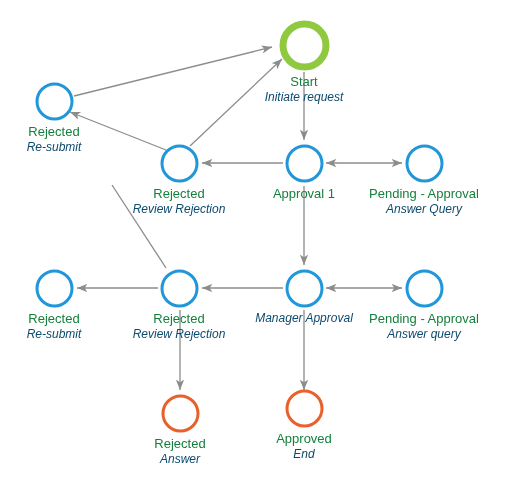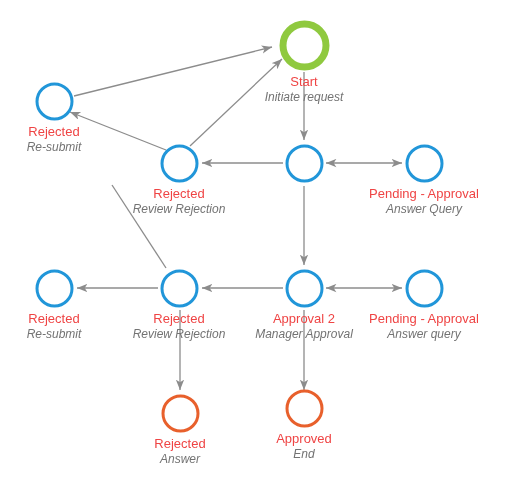"Start" .node-title { color: #ef4444 -> #15803d }
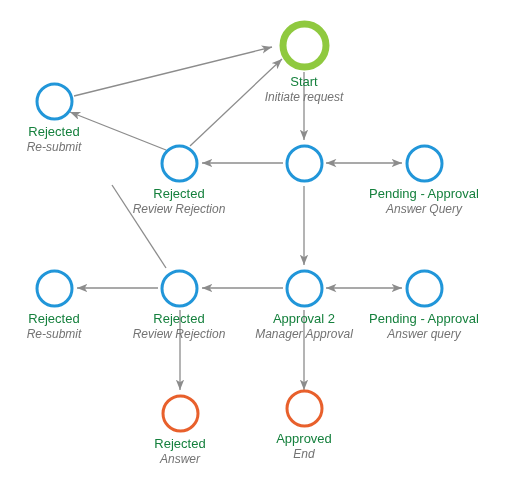"Initiate request" .node-sub { color: #737373 -> #0c4a6e }
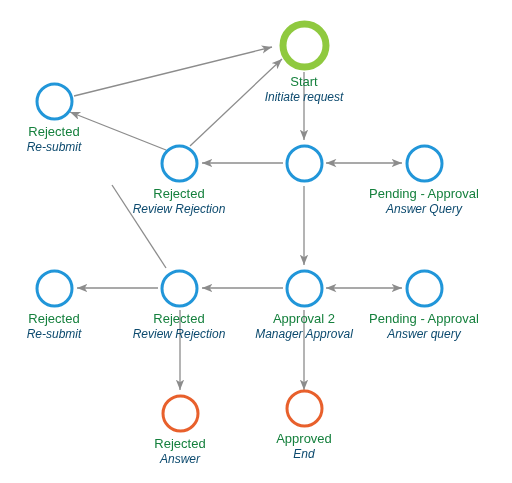"Approval 1" span.node-title { html: none -> <span>Approval 1</span> }
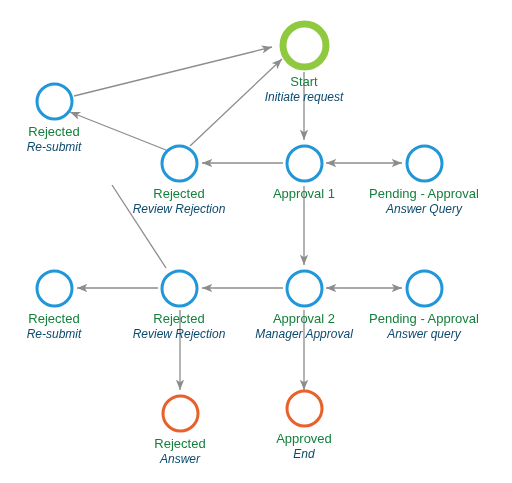"Approval 2" span.node-title { html: <span>Approval 2</span> -> none }
